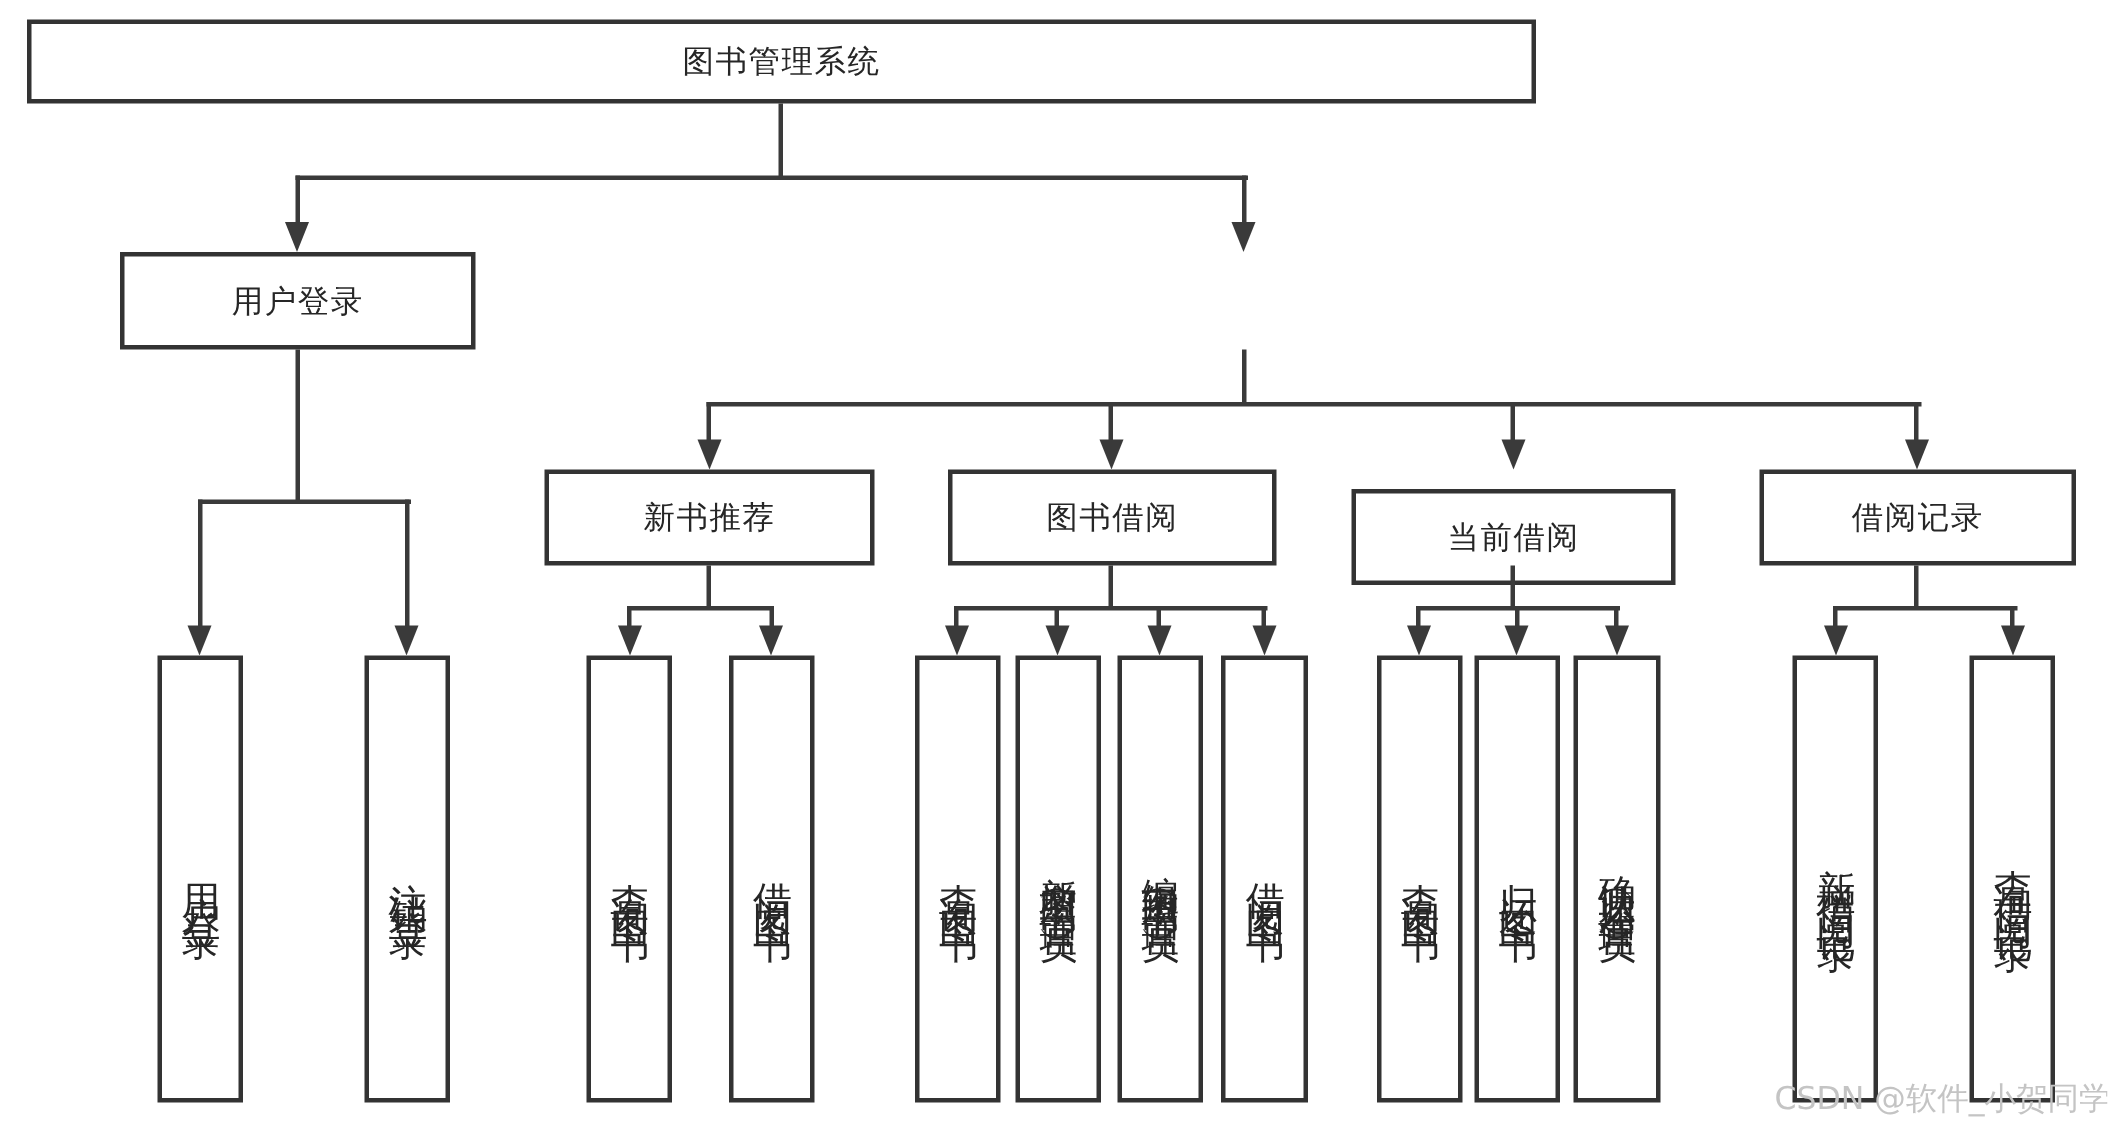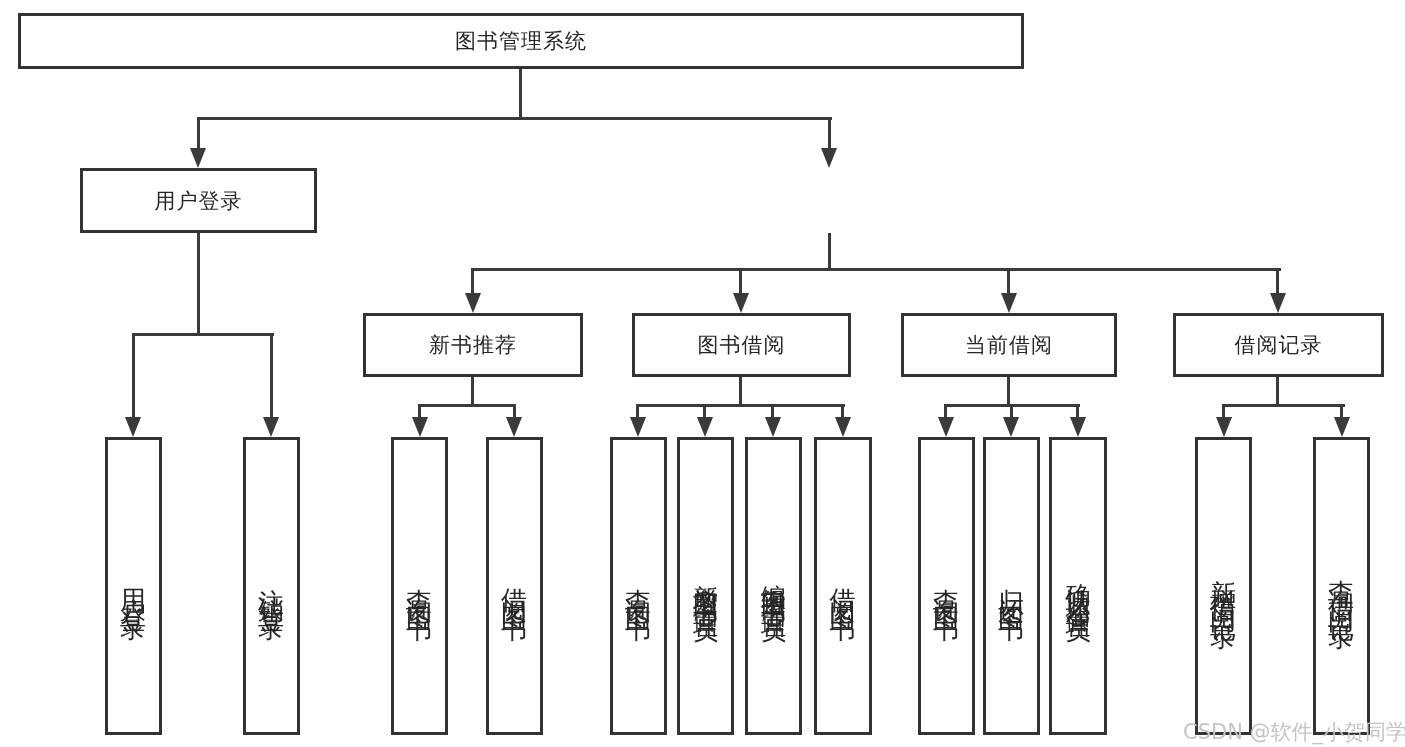"当前借阅" div.node { top: 313px -> 326px }
